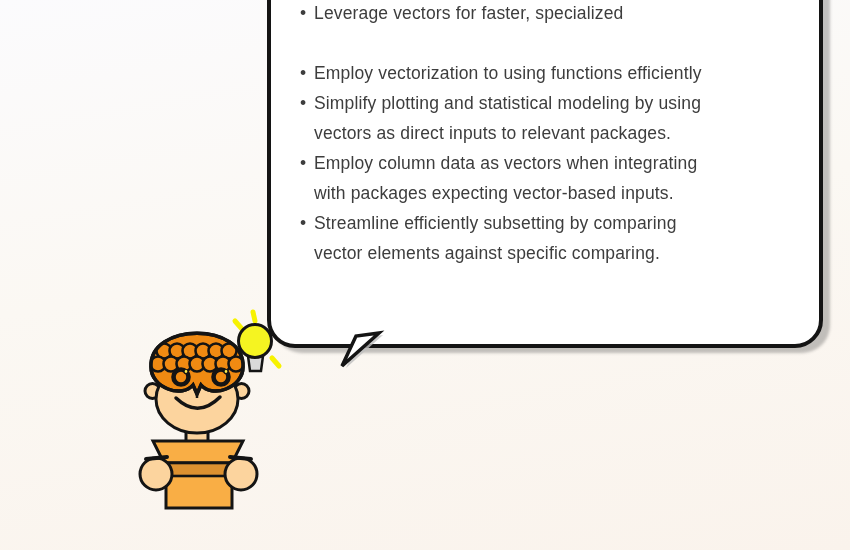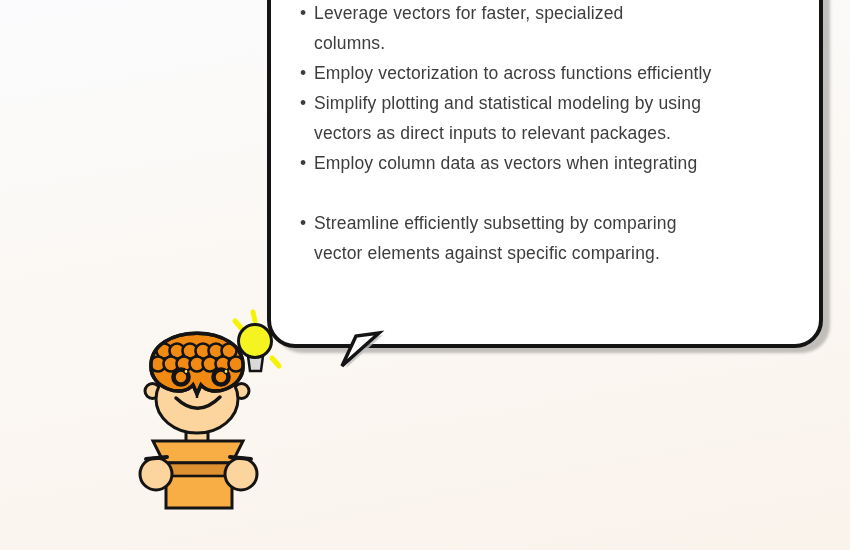"columns." span.btxt { html: <span>columns.</span> -> none }
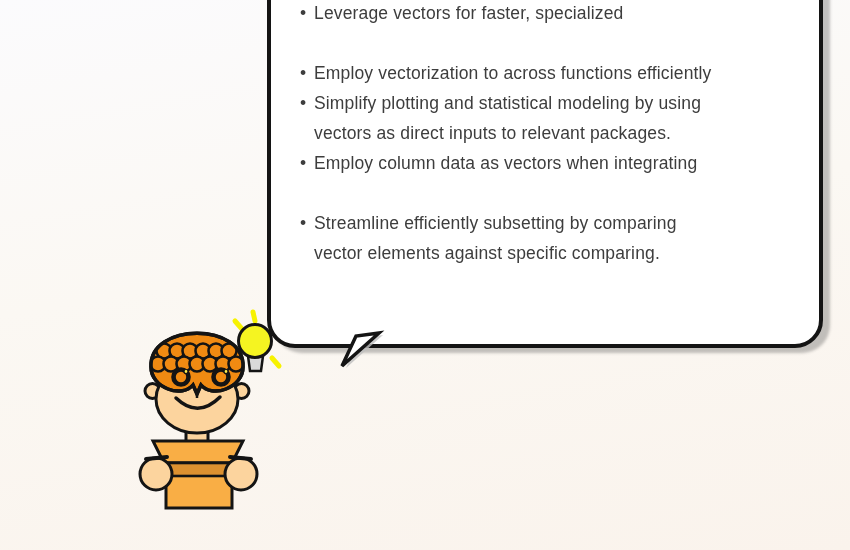"Employ vectorization to across functions" span.btxt { text: across -> using }
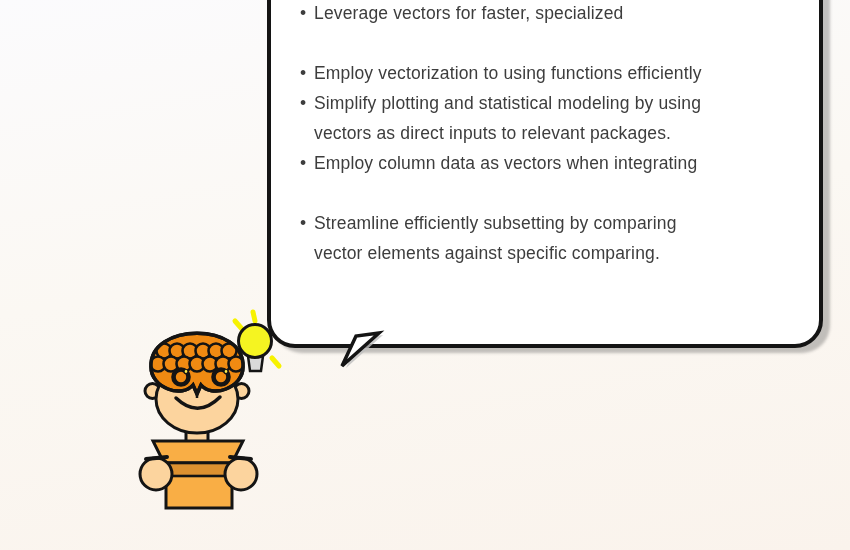"with packages expecting vector-based" span.btxt { html: none -> <span>with packages expecting vector-based inputs.</span> }
